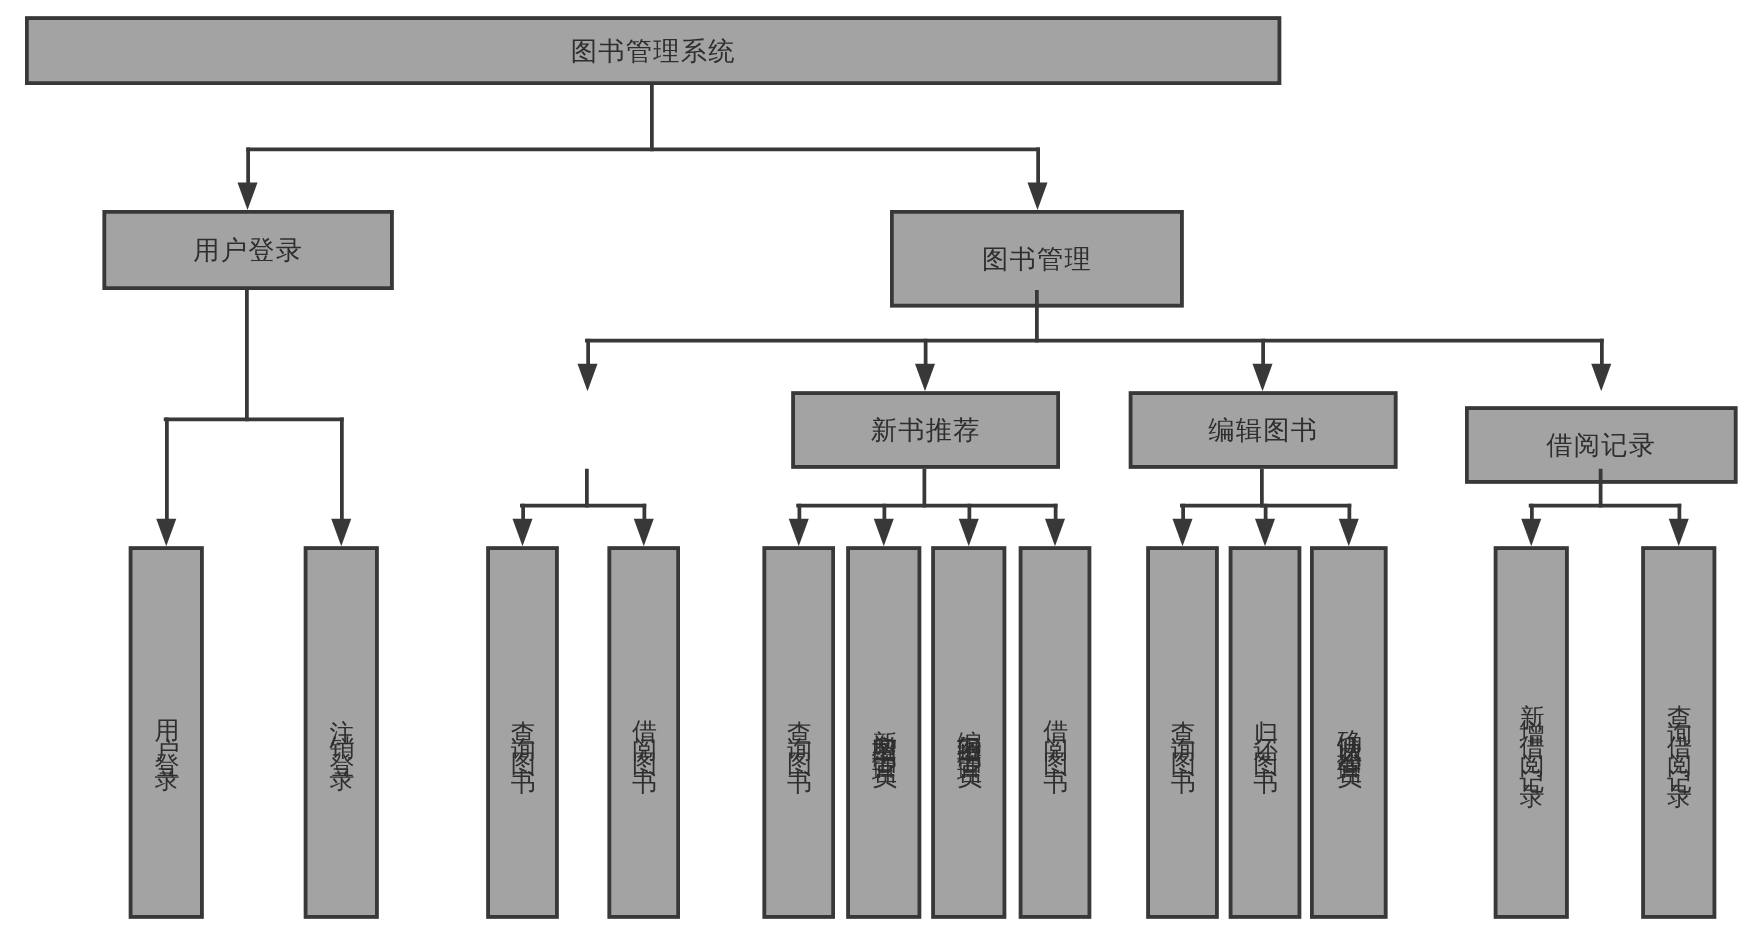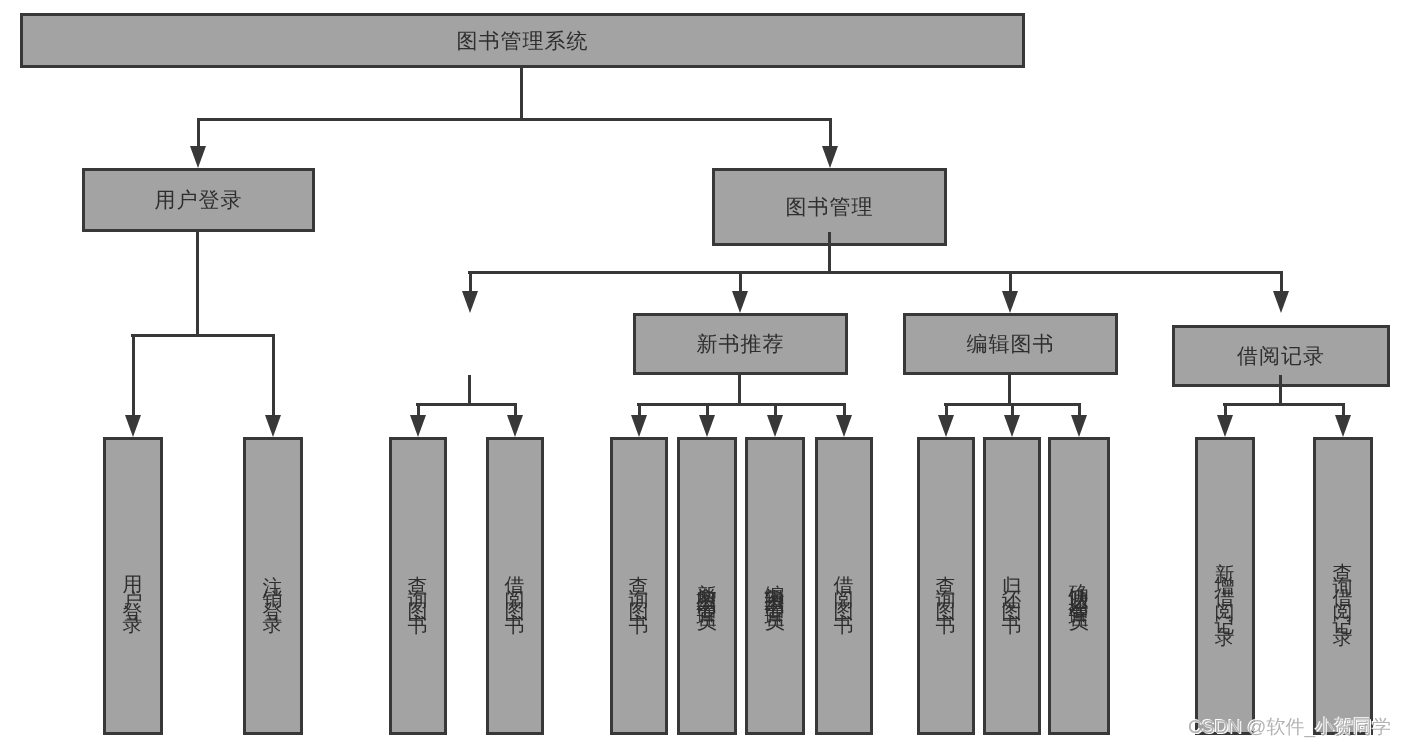"CSDN @软件_小贺同学" div.watermark { html: <div>CSDN @软件_小贺同学</div> -> none }
